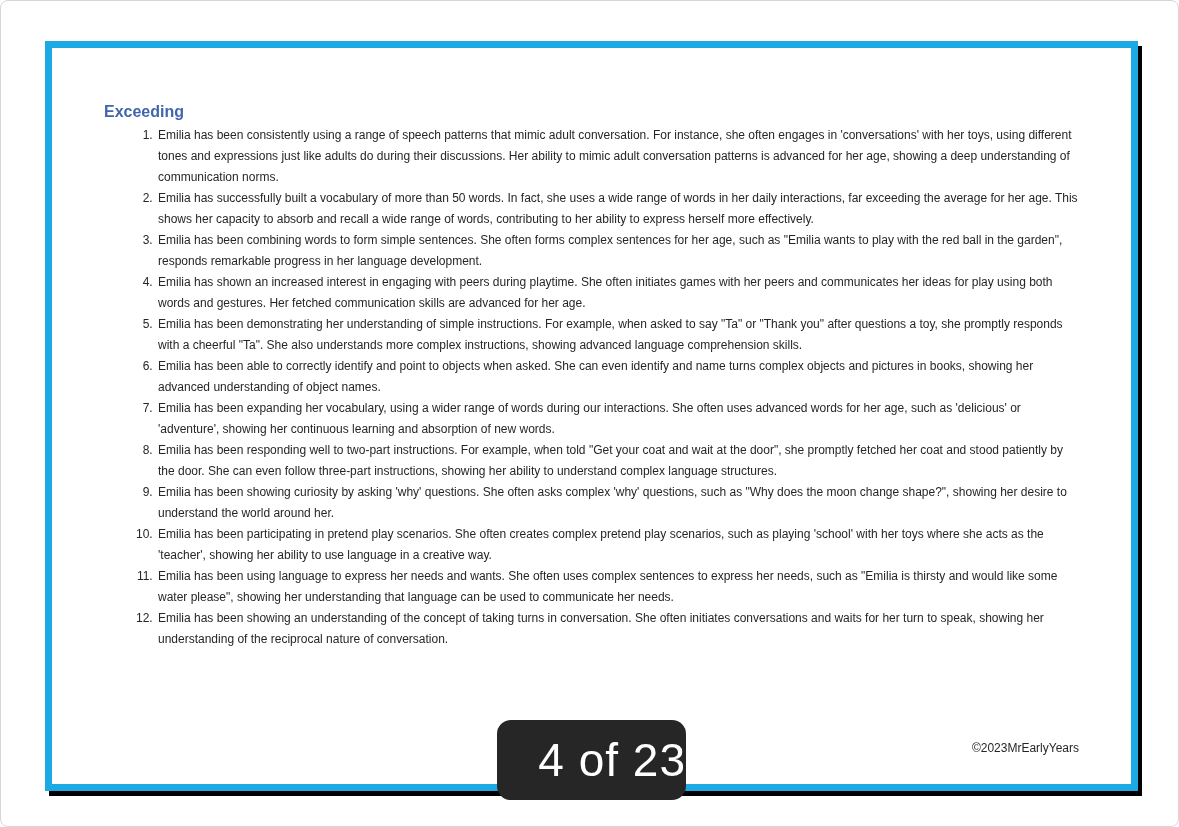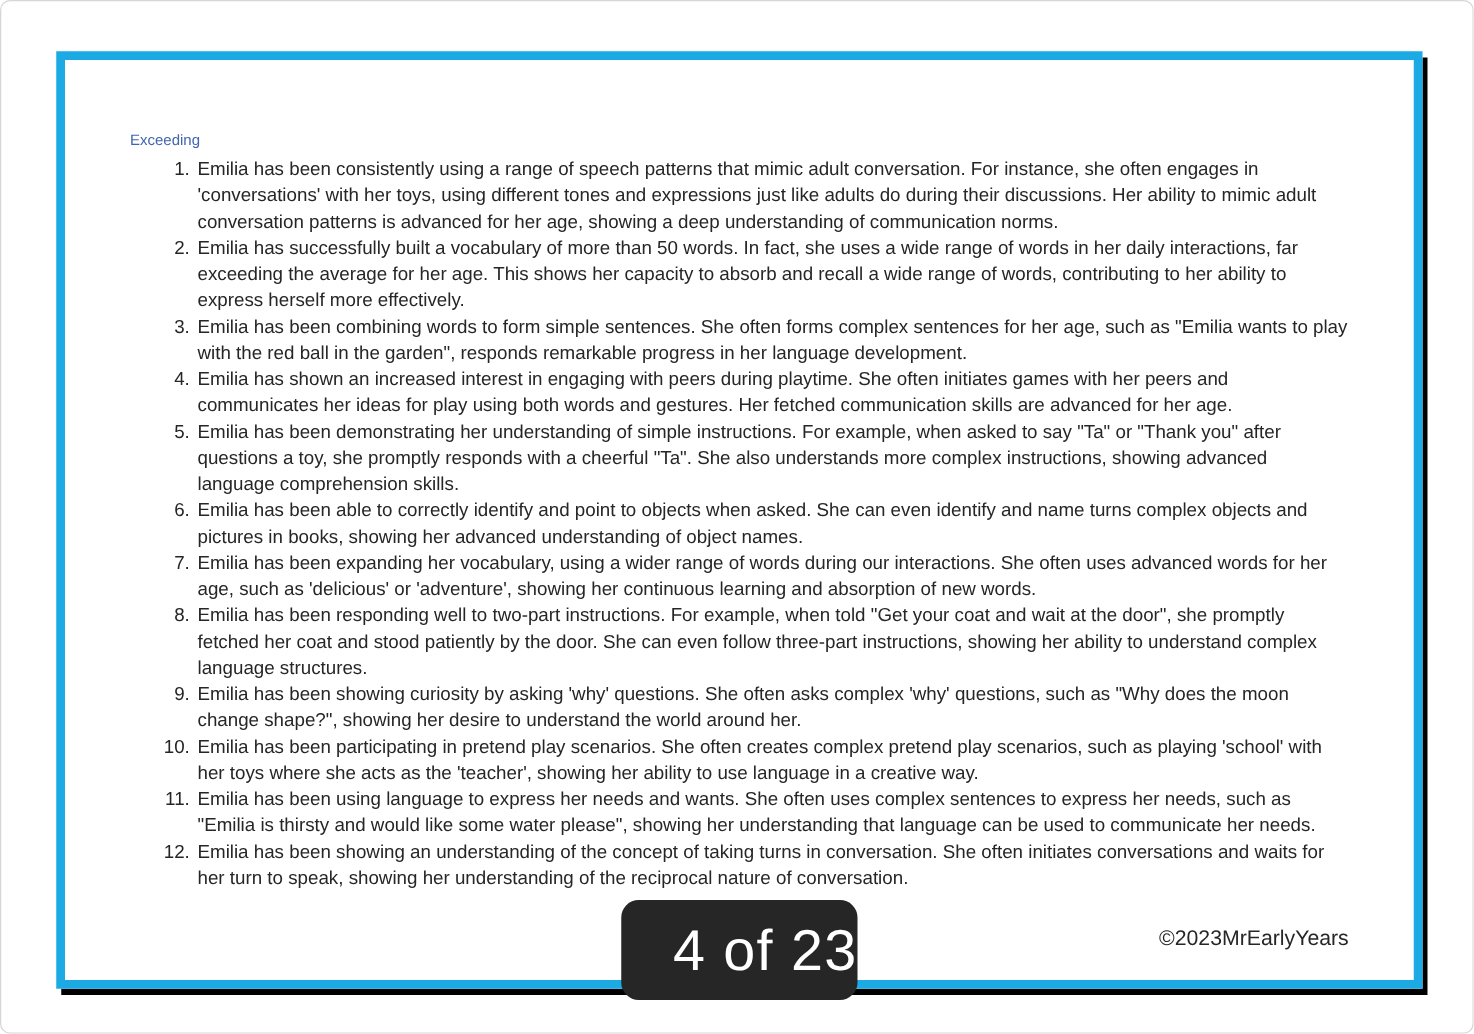"Exceeding" .heading { font-size: 12px -> 16px; font-weight: normal -> bold }
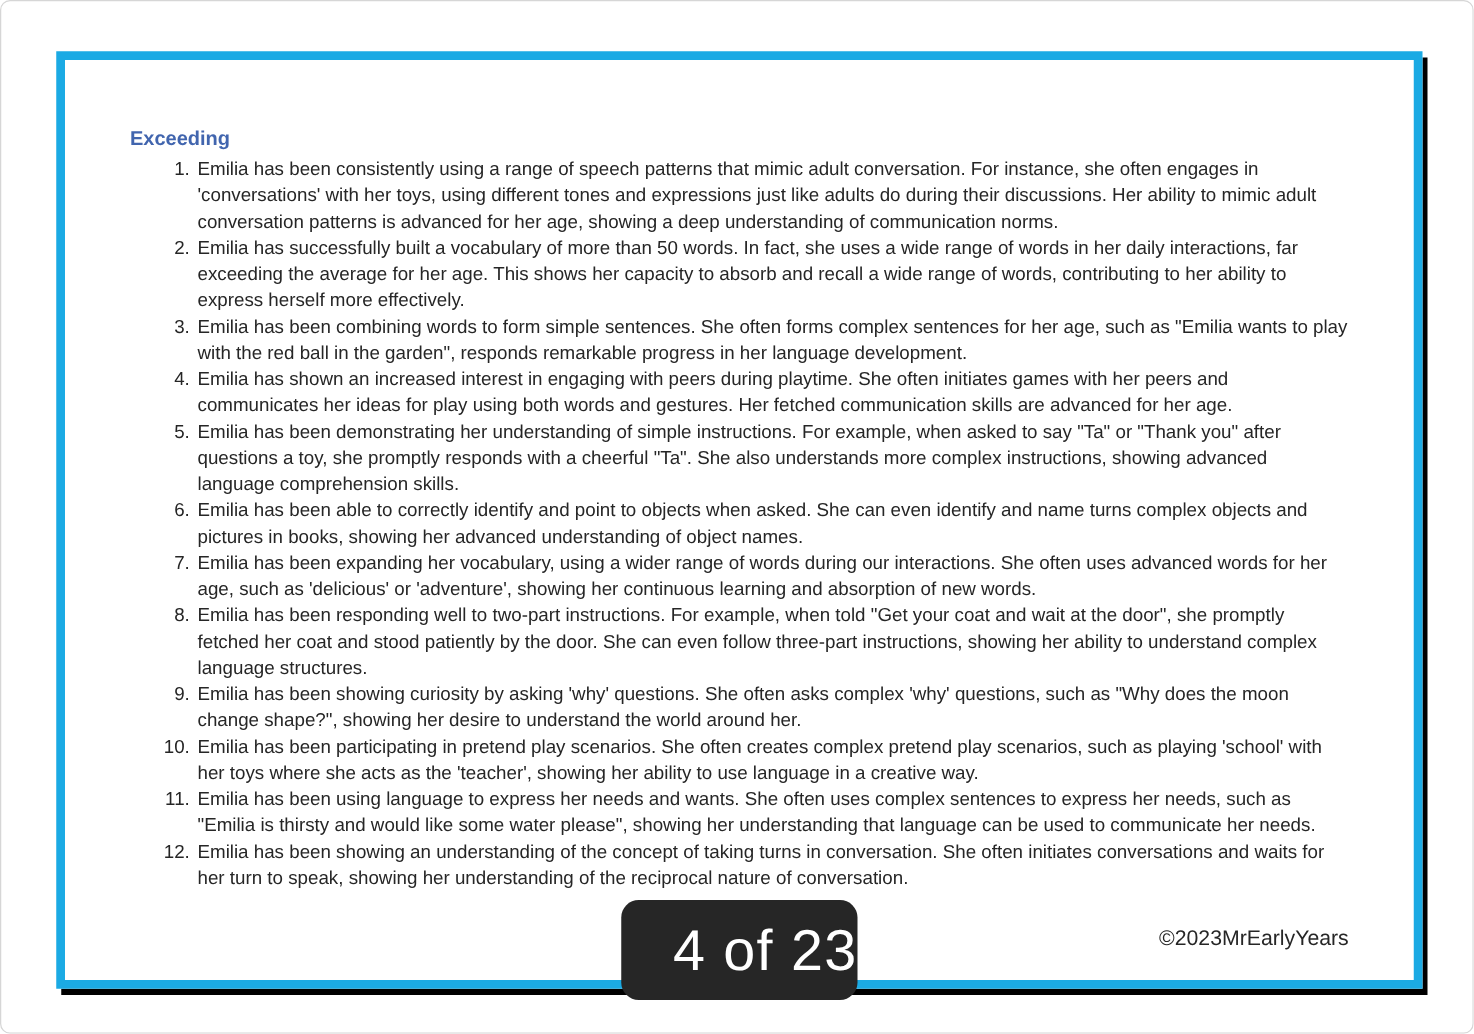"Emilia has been consistently using" ol.observations { font-size: 15px -> 12px }
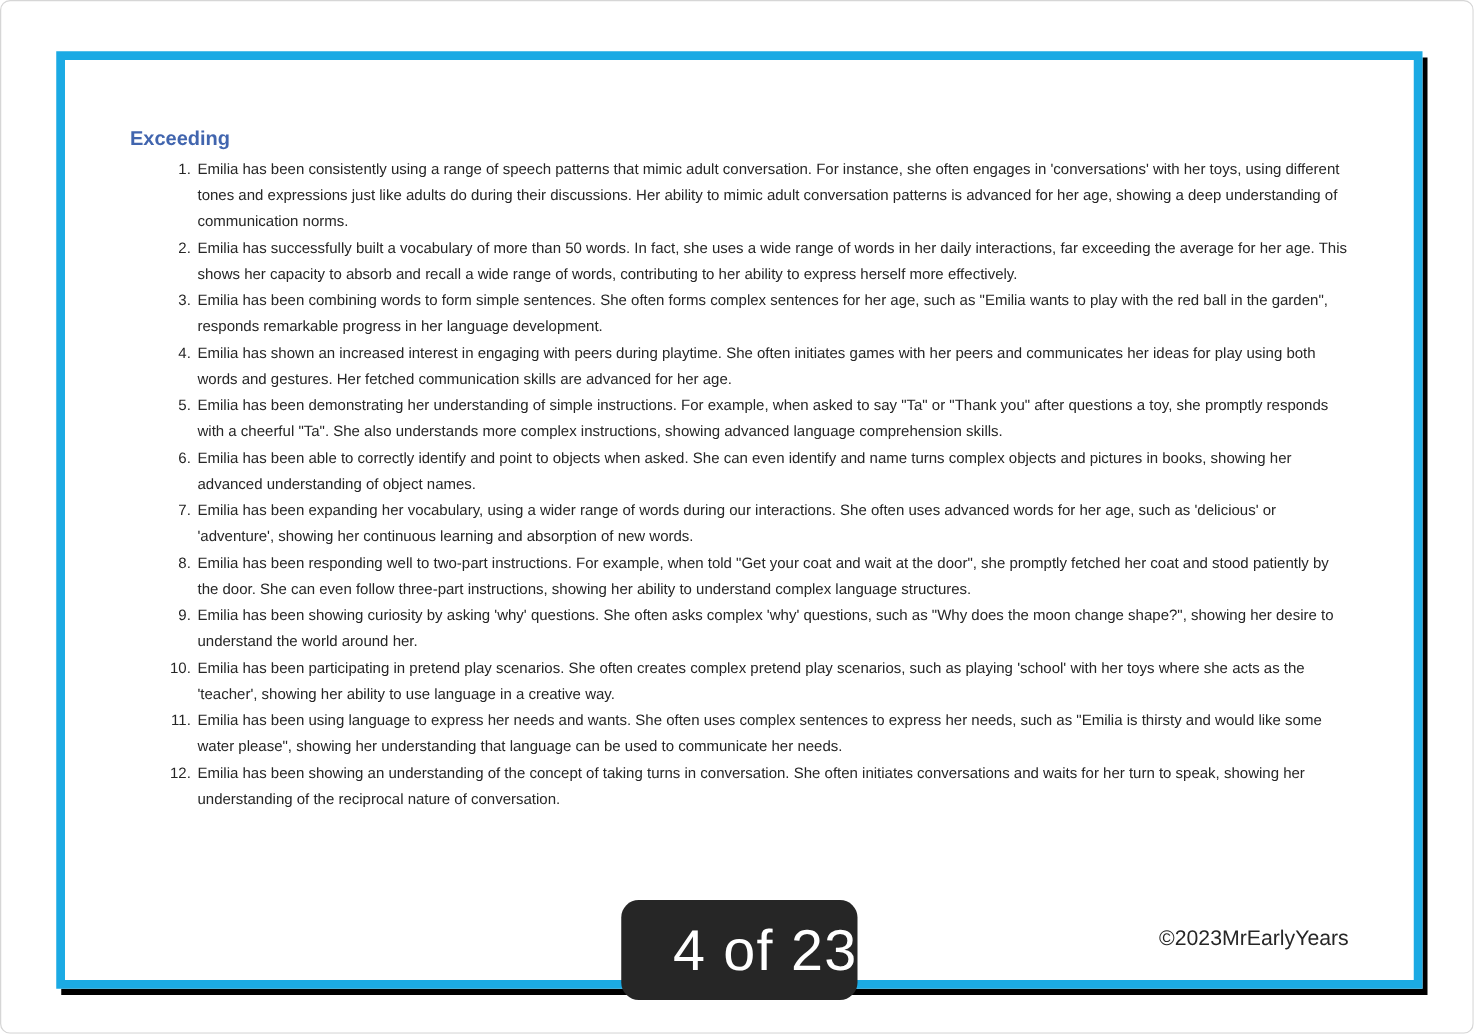"©2023MrEarlyYears" .copyright { font-size: 17px -> 12px }
